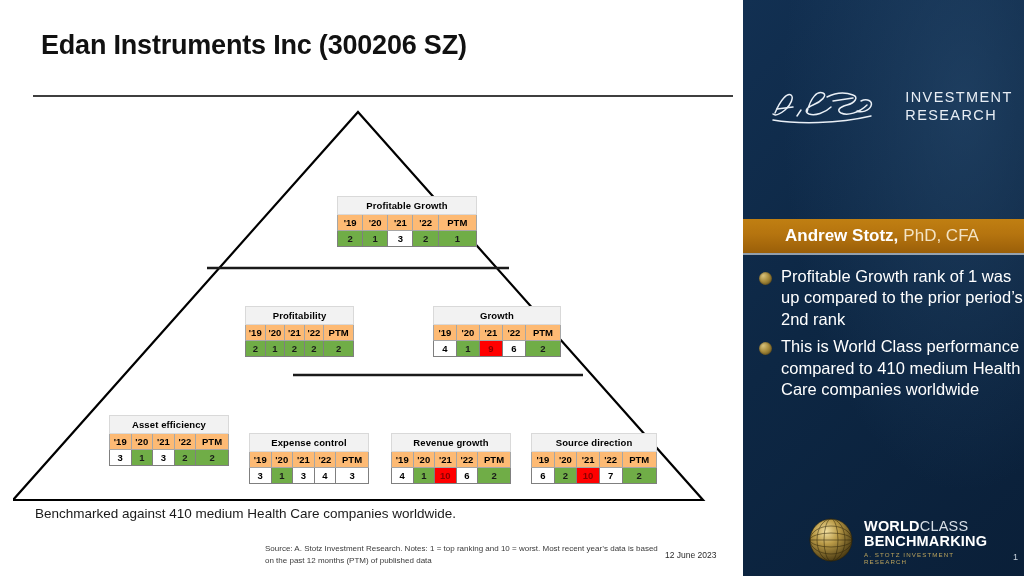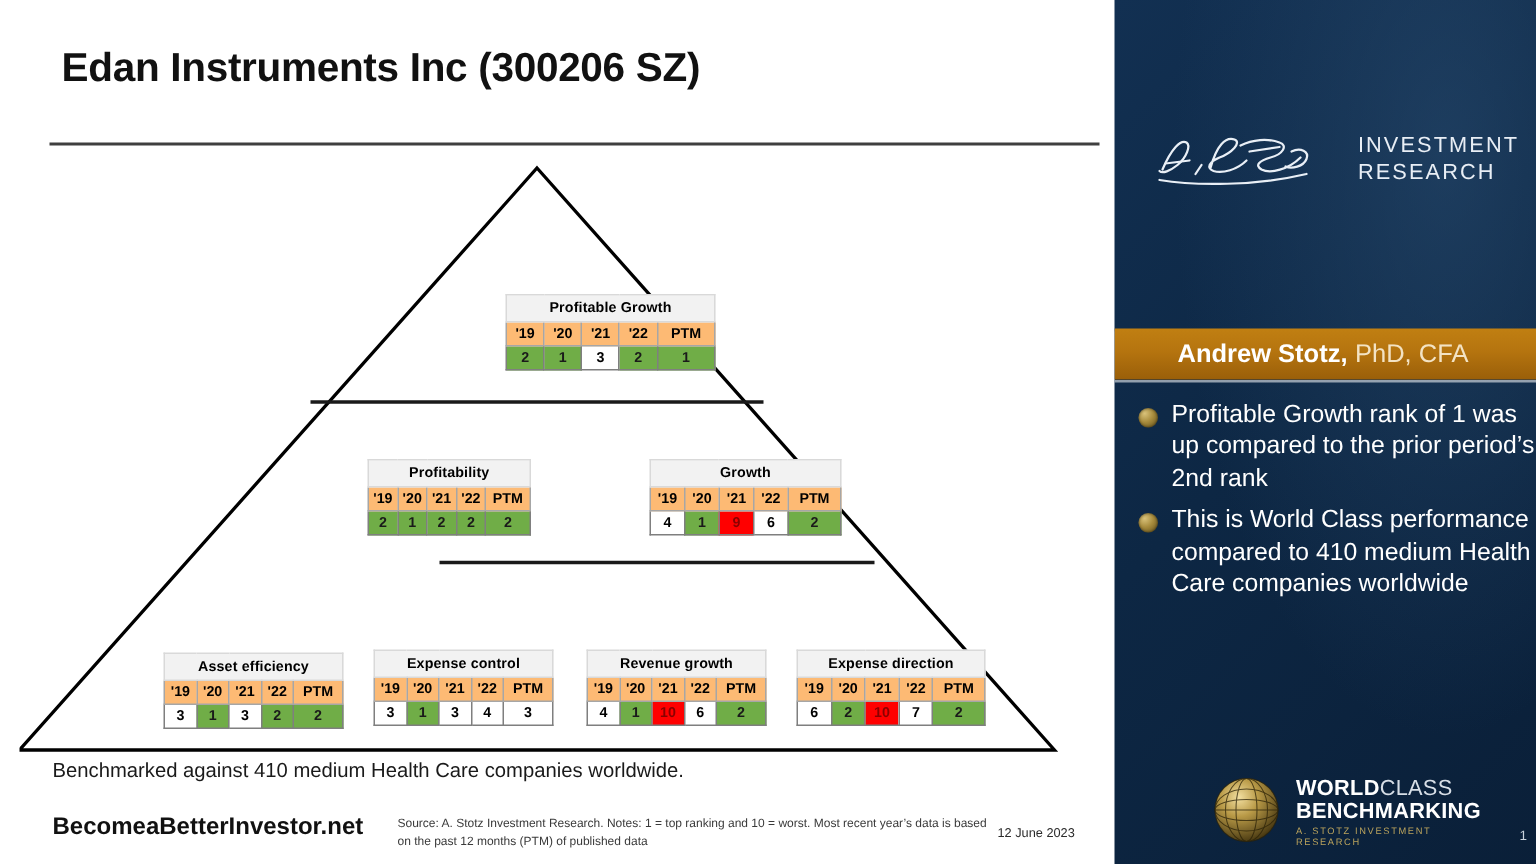"Asset efficiency" table.rank-table { top: 435px -> 415px }
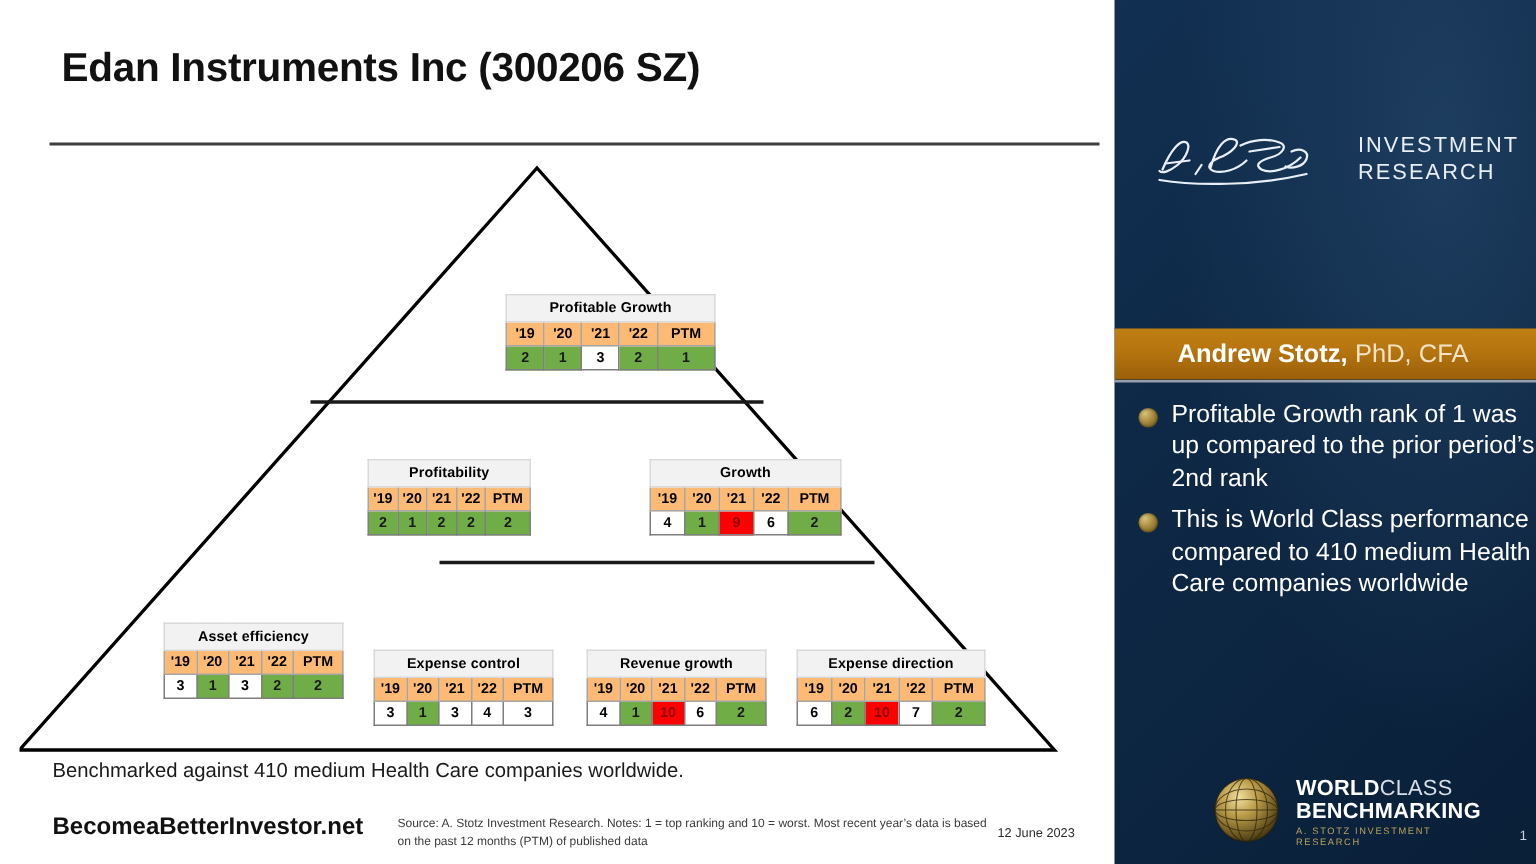"Expense direction" td.t-title { text: Expense -> Source }
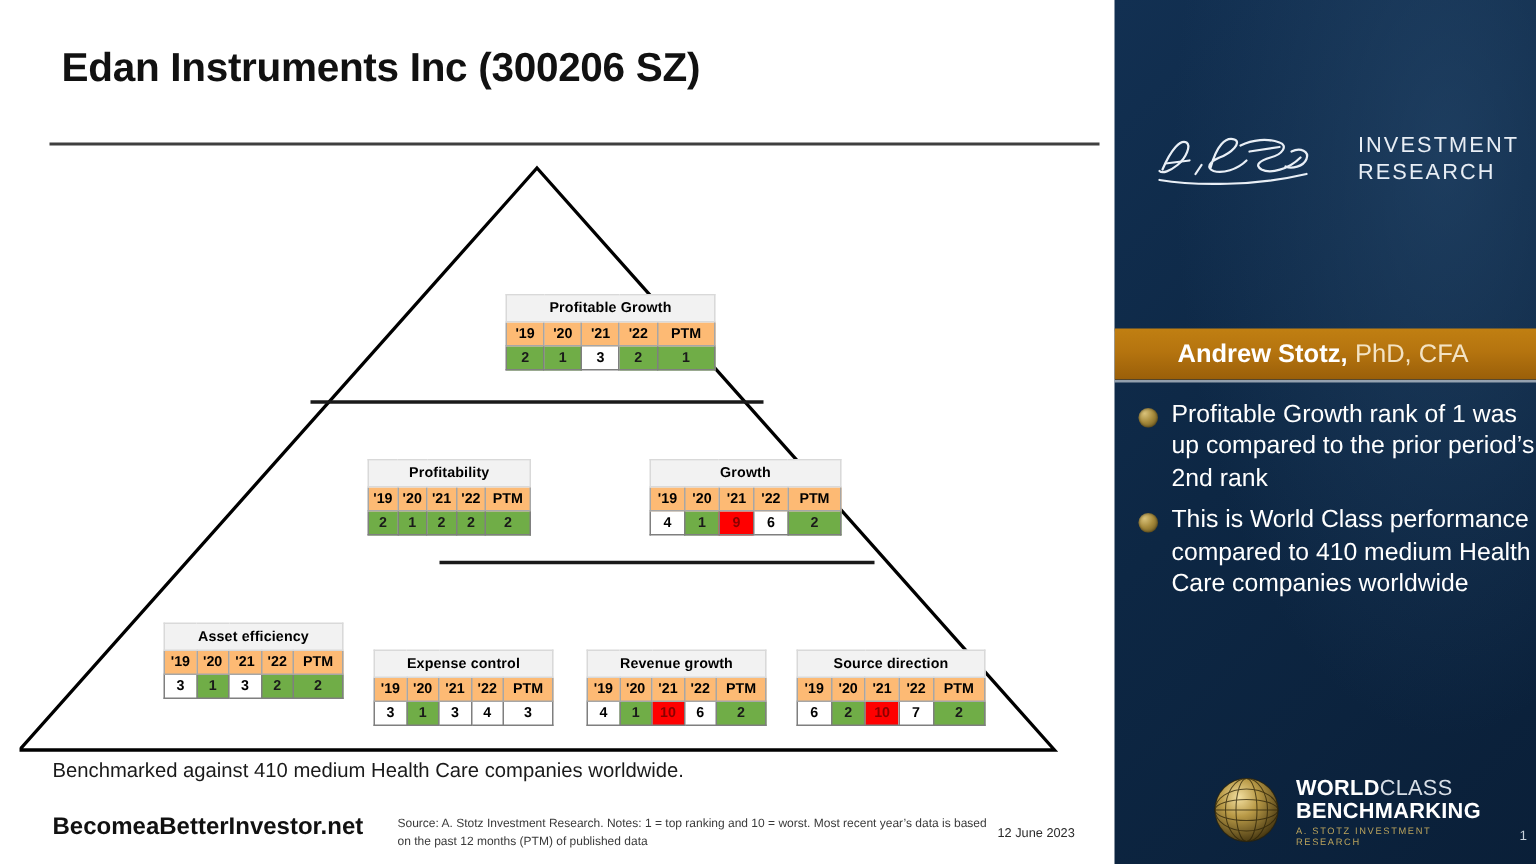"BecomeaBetterInvestor.net" div { html: <div>BecomeaBetterInvestor.net</div> -> none }
